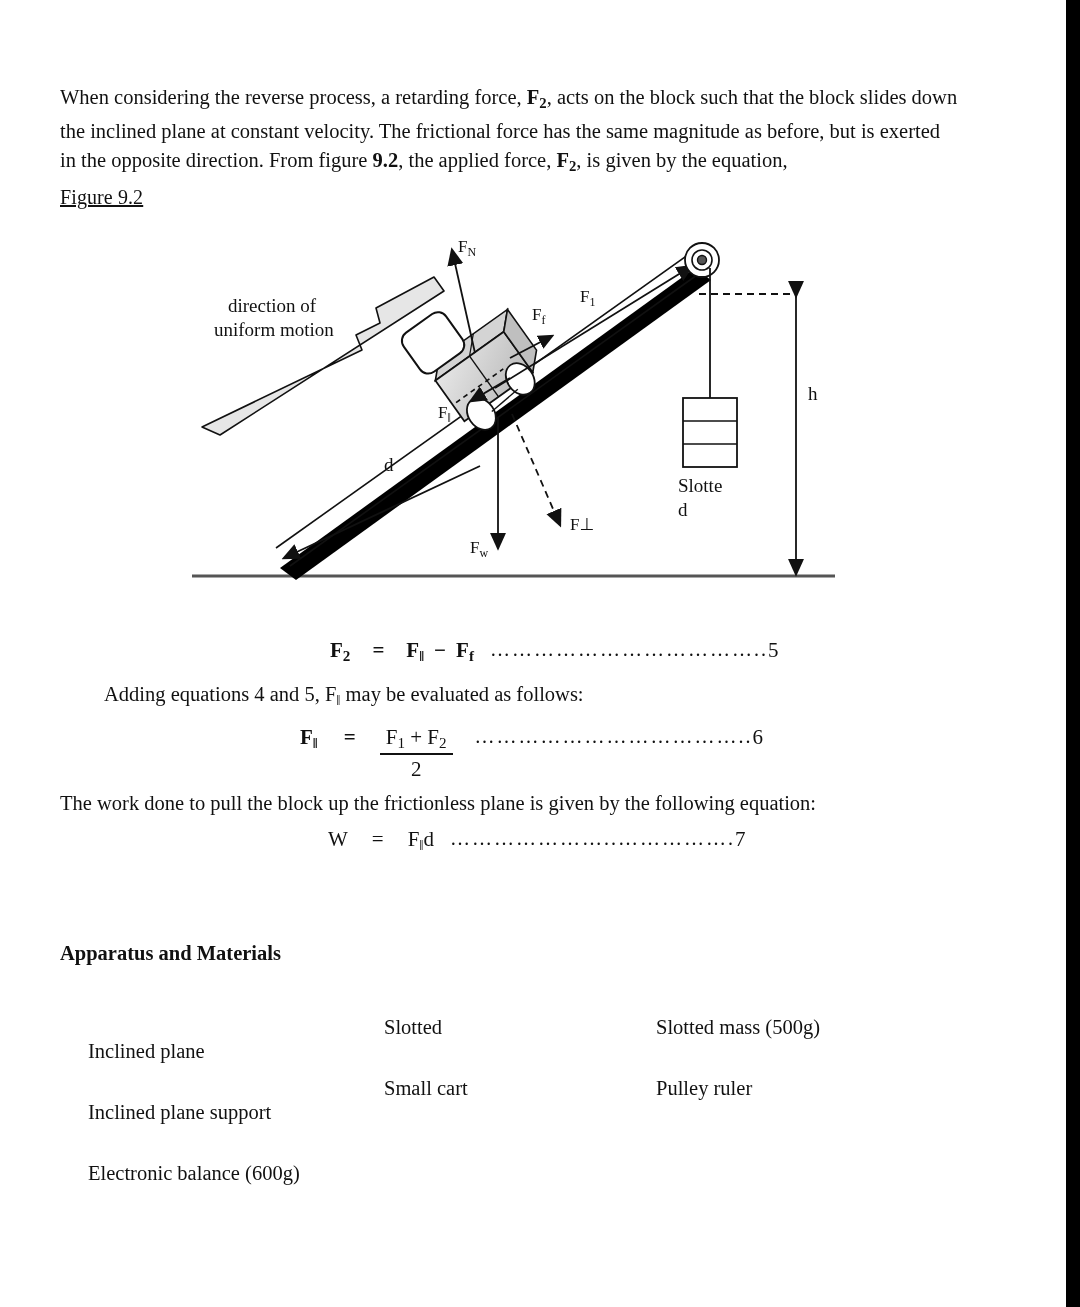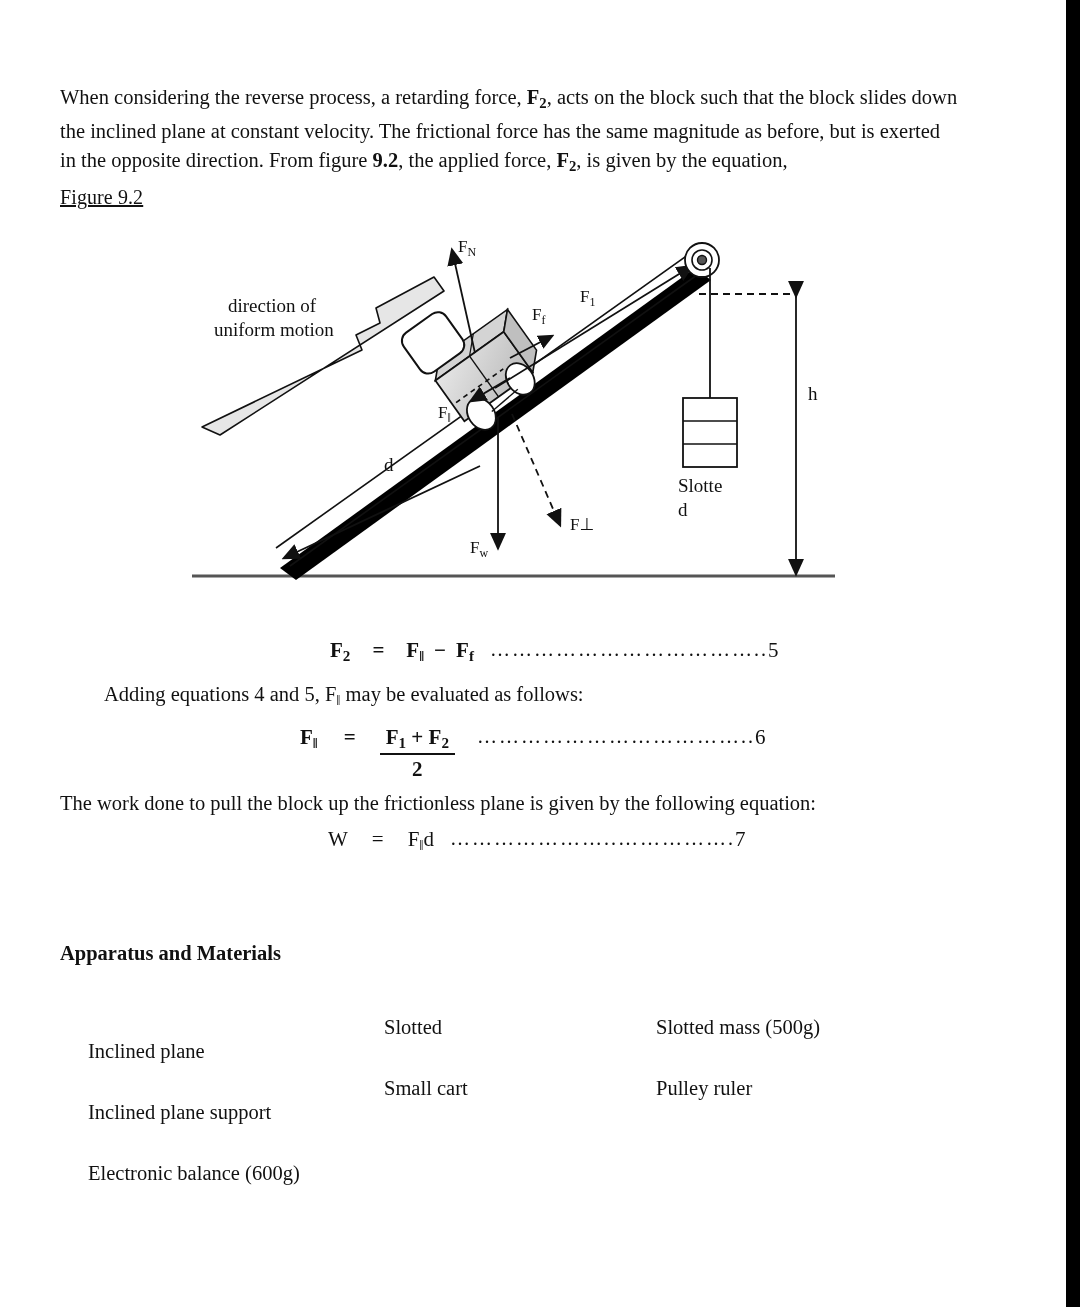"F1 + F2" .frac { font-weight: bold -> normal }
